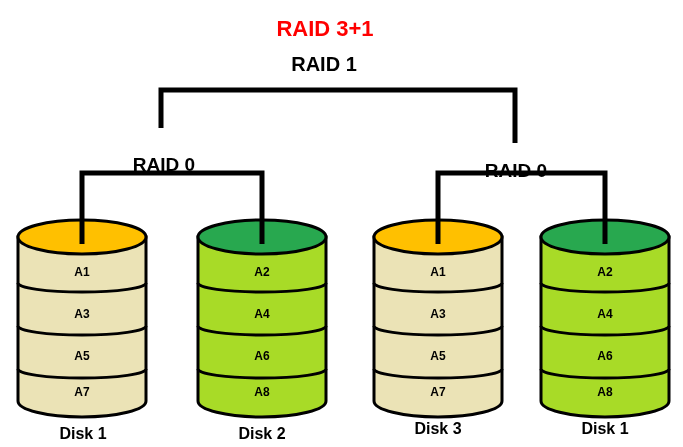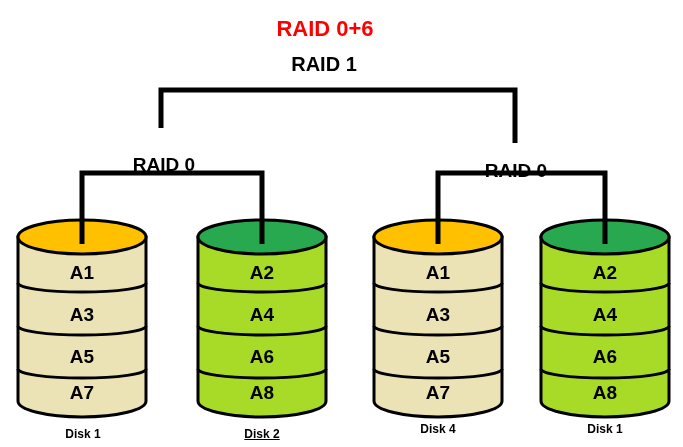"RAID 0+6" div.lbl { text: 0+6 -> 3+1 }
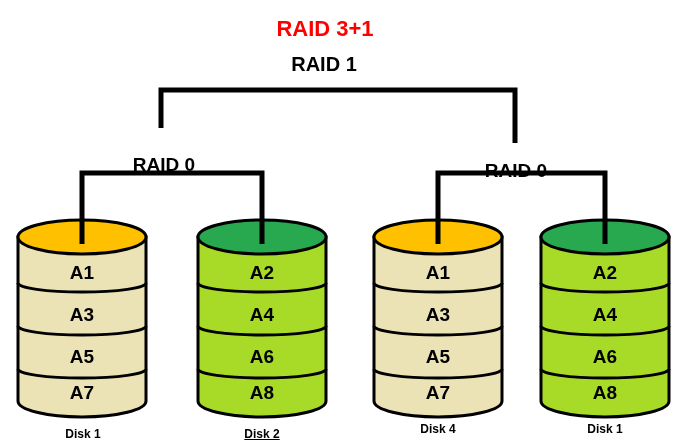"A1" .lbl-block { font-size: 19px -> 12px }
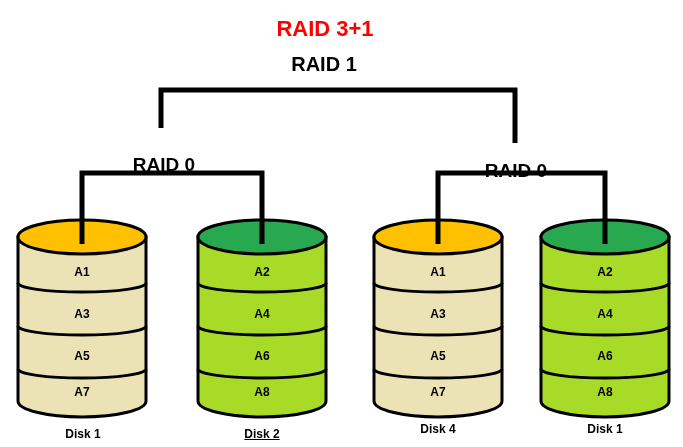"Disk 1" .lbl-disk { font-size: 12px -> 16px }
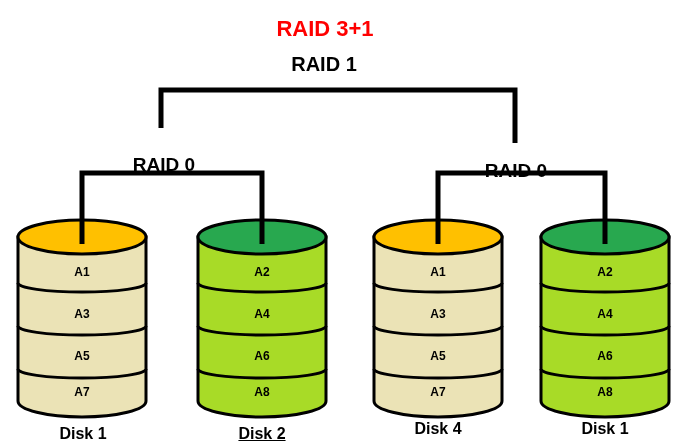"Disk 2" div.lbl { text-decoration: underline -> none }
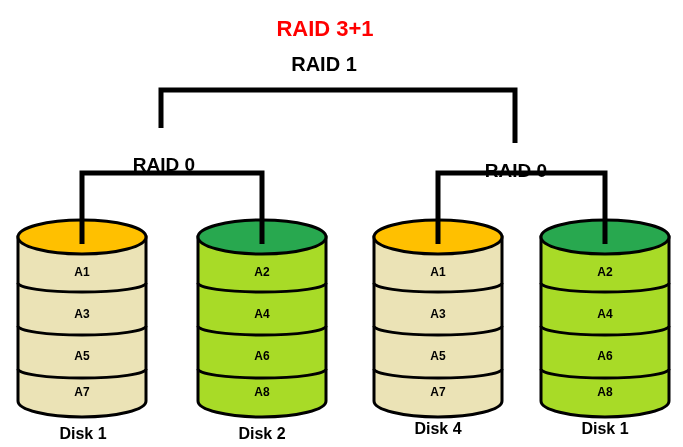"Disk 4" div.lbl { text: 4 -> 3 }
